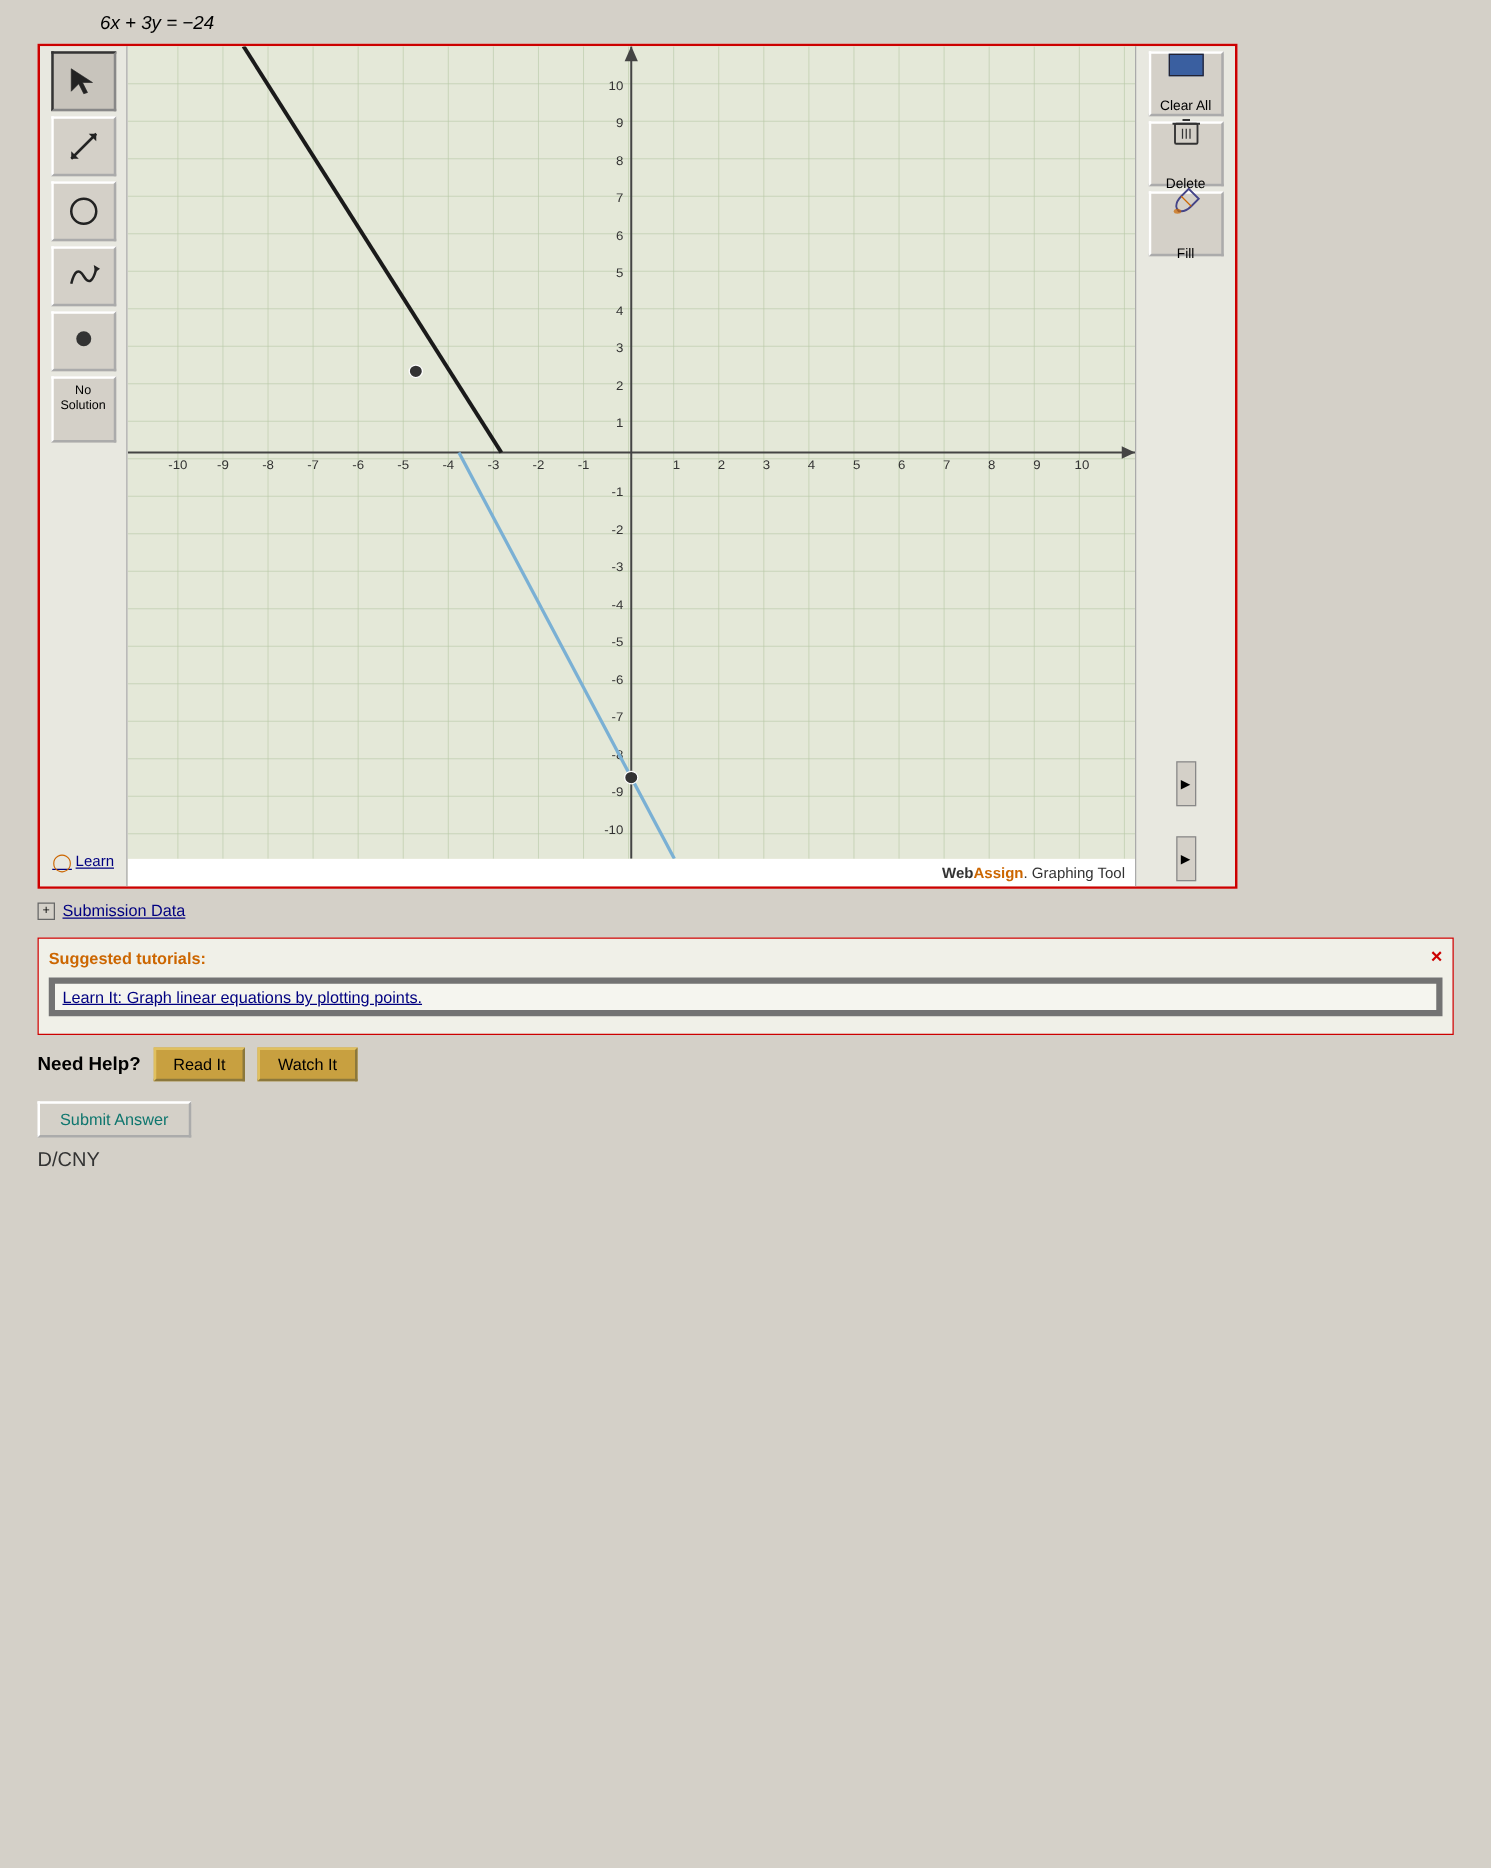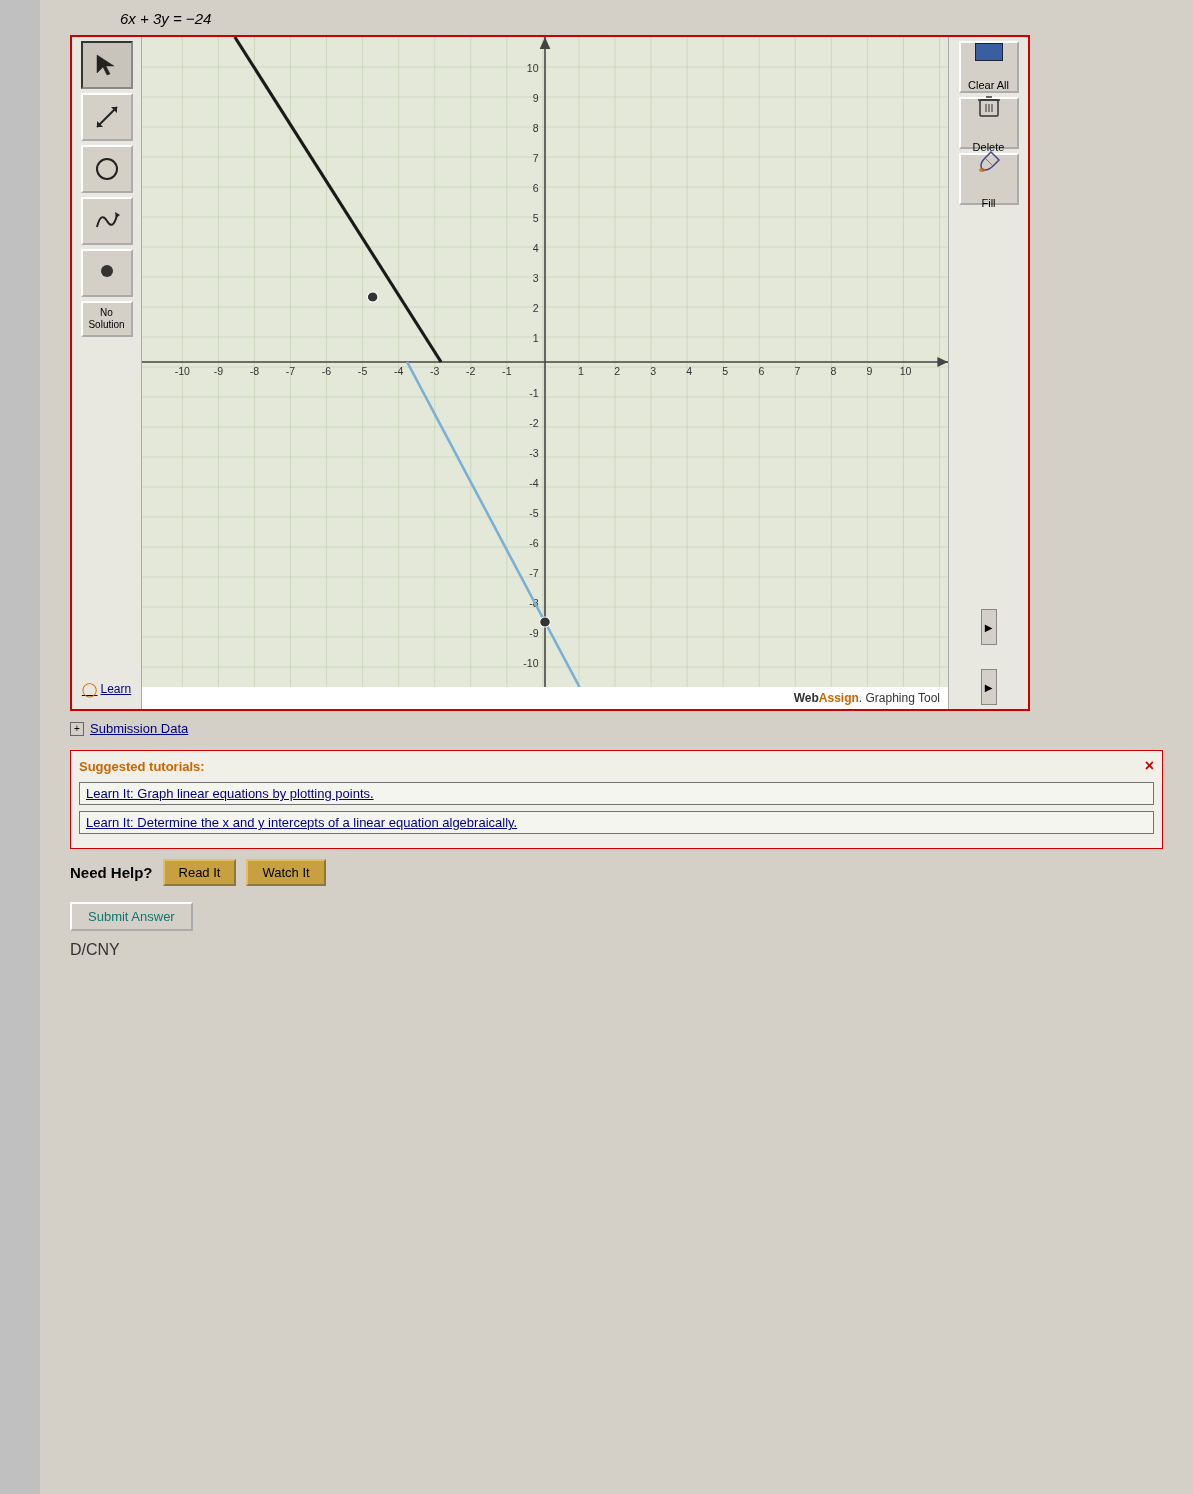"6x + 3y = −24" .page-wrapper { margin-left: 40px -> none }
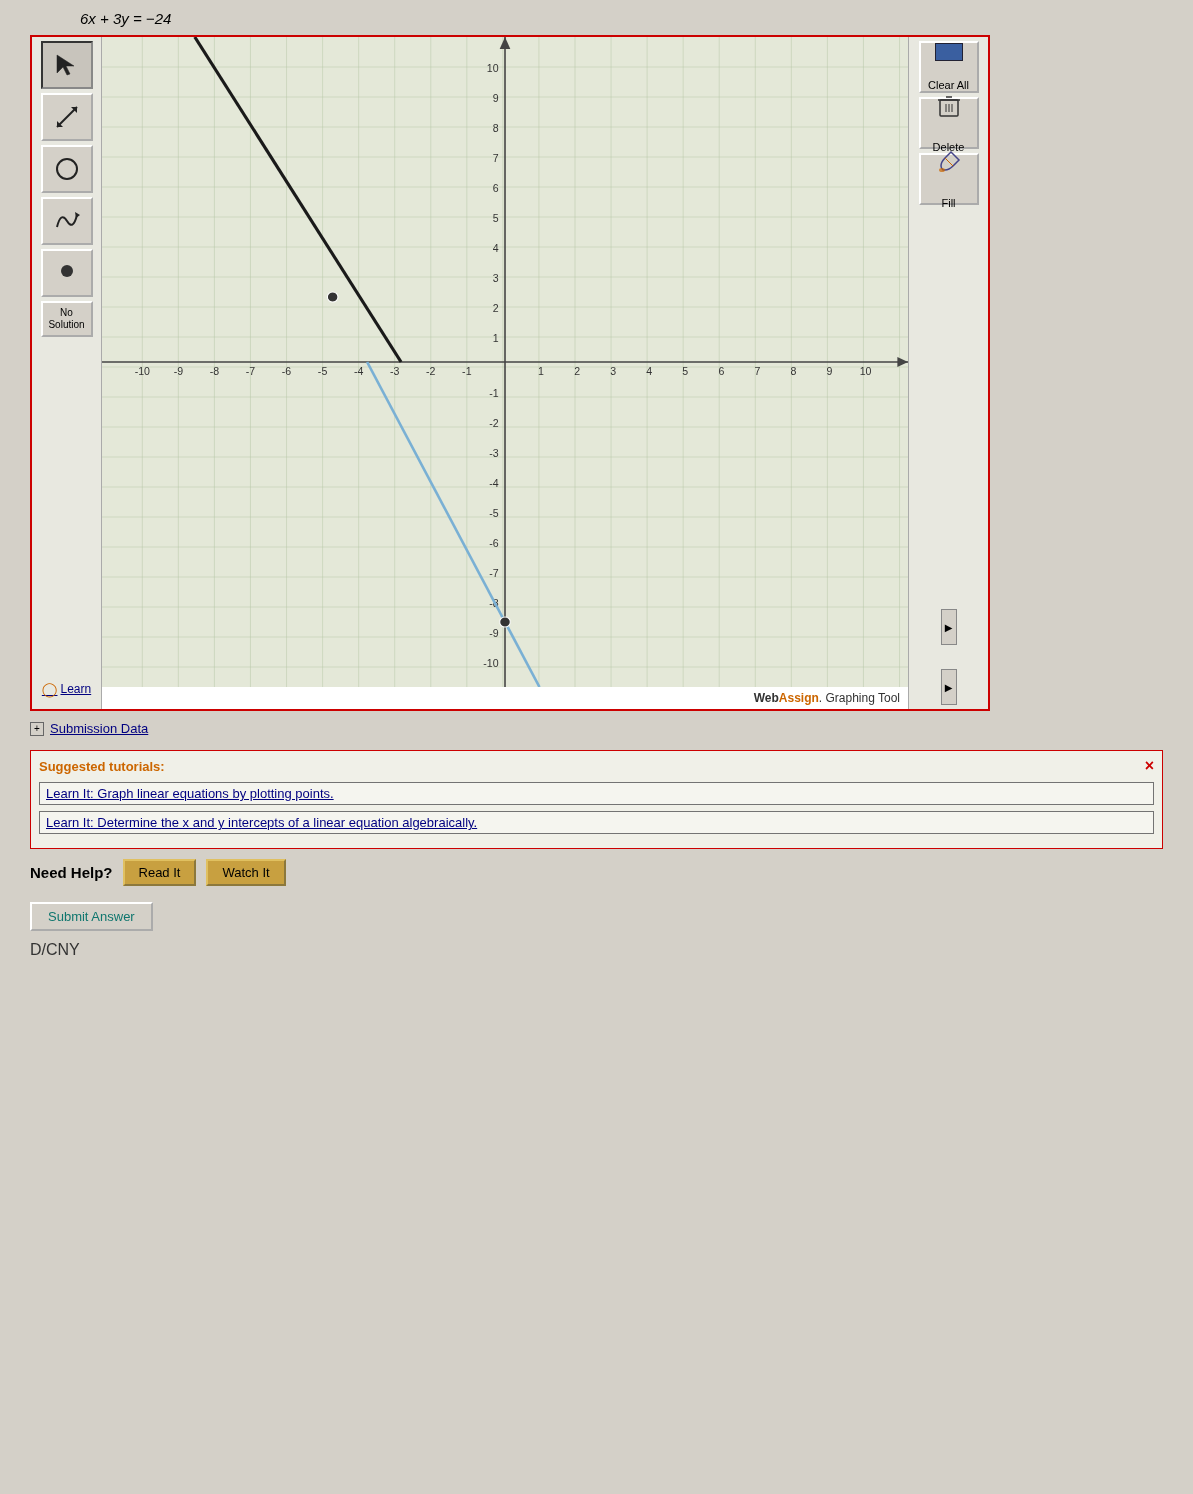"No" .no-solution-btn { height: 36px -> 53px }
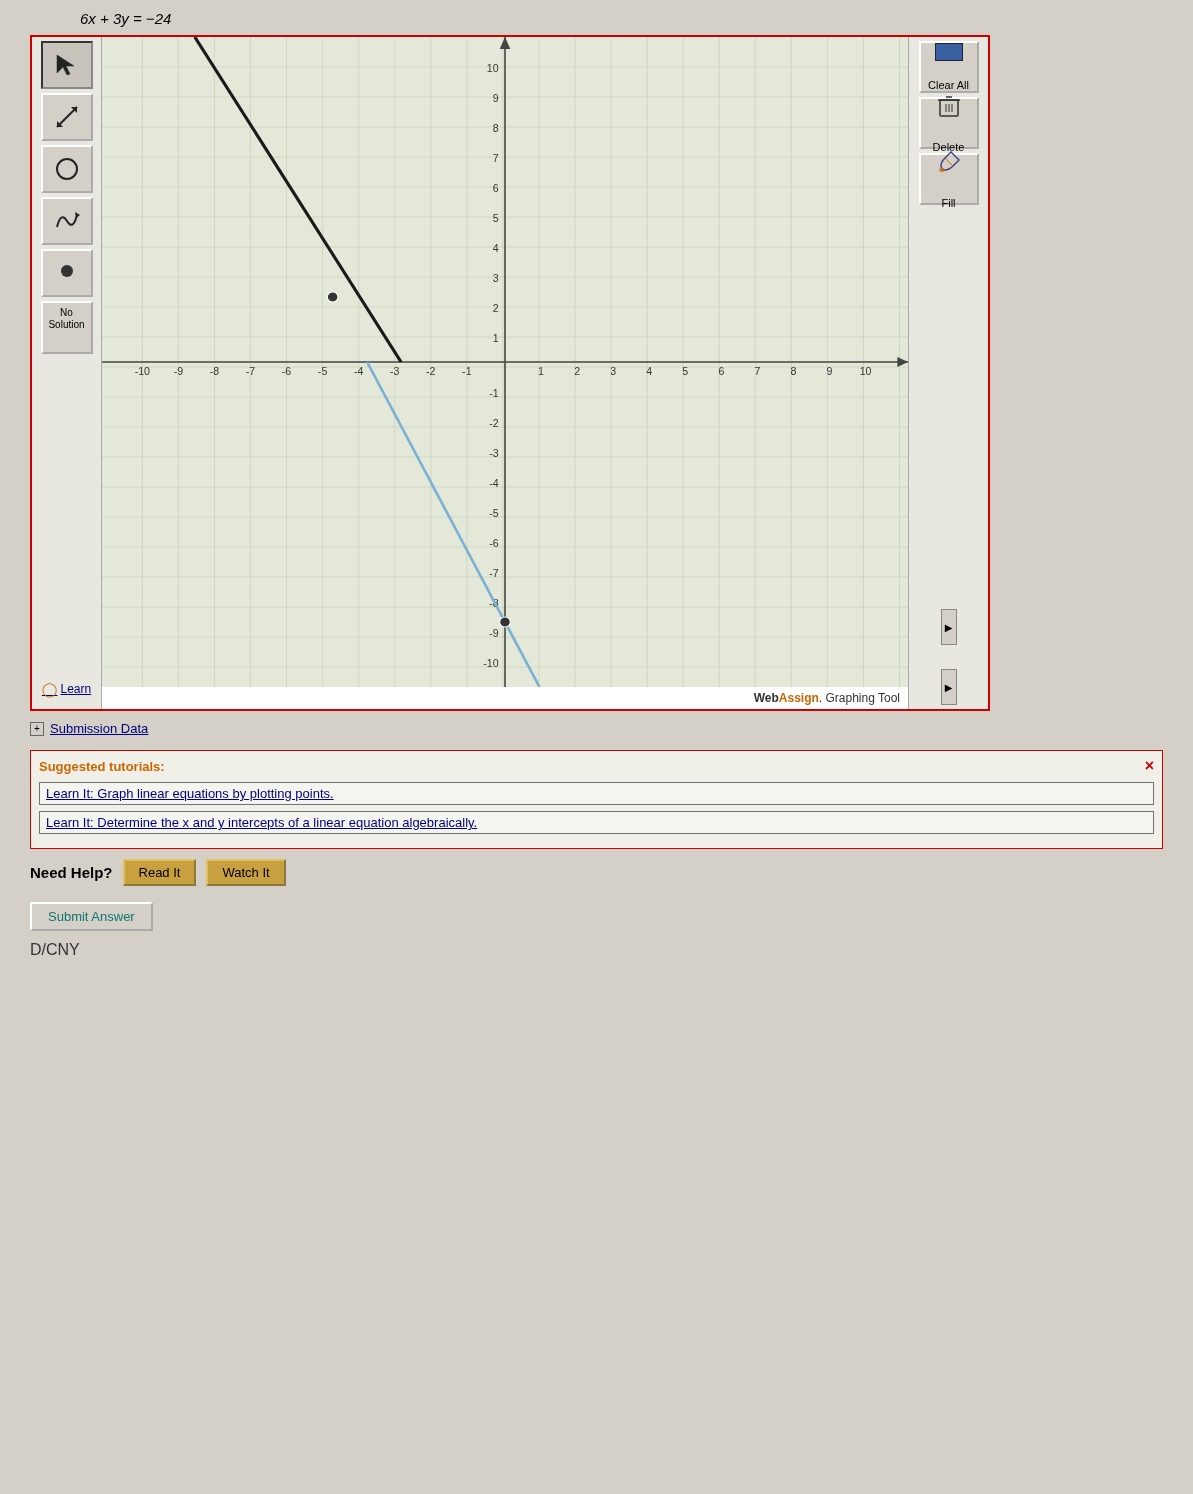"Learn It: Graph linear equations" .tutorial-link { border: 1px solid #737373 -> 5px solid #737373 }
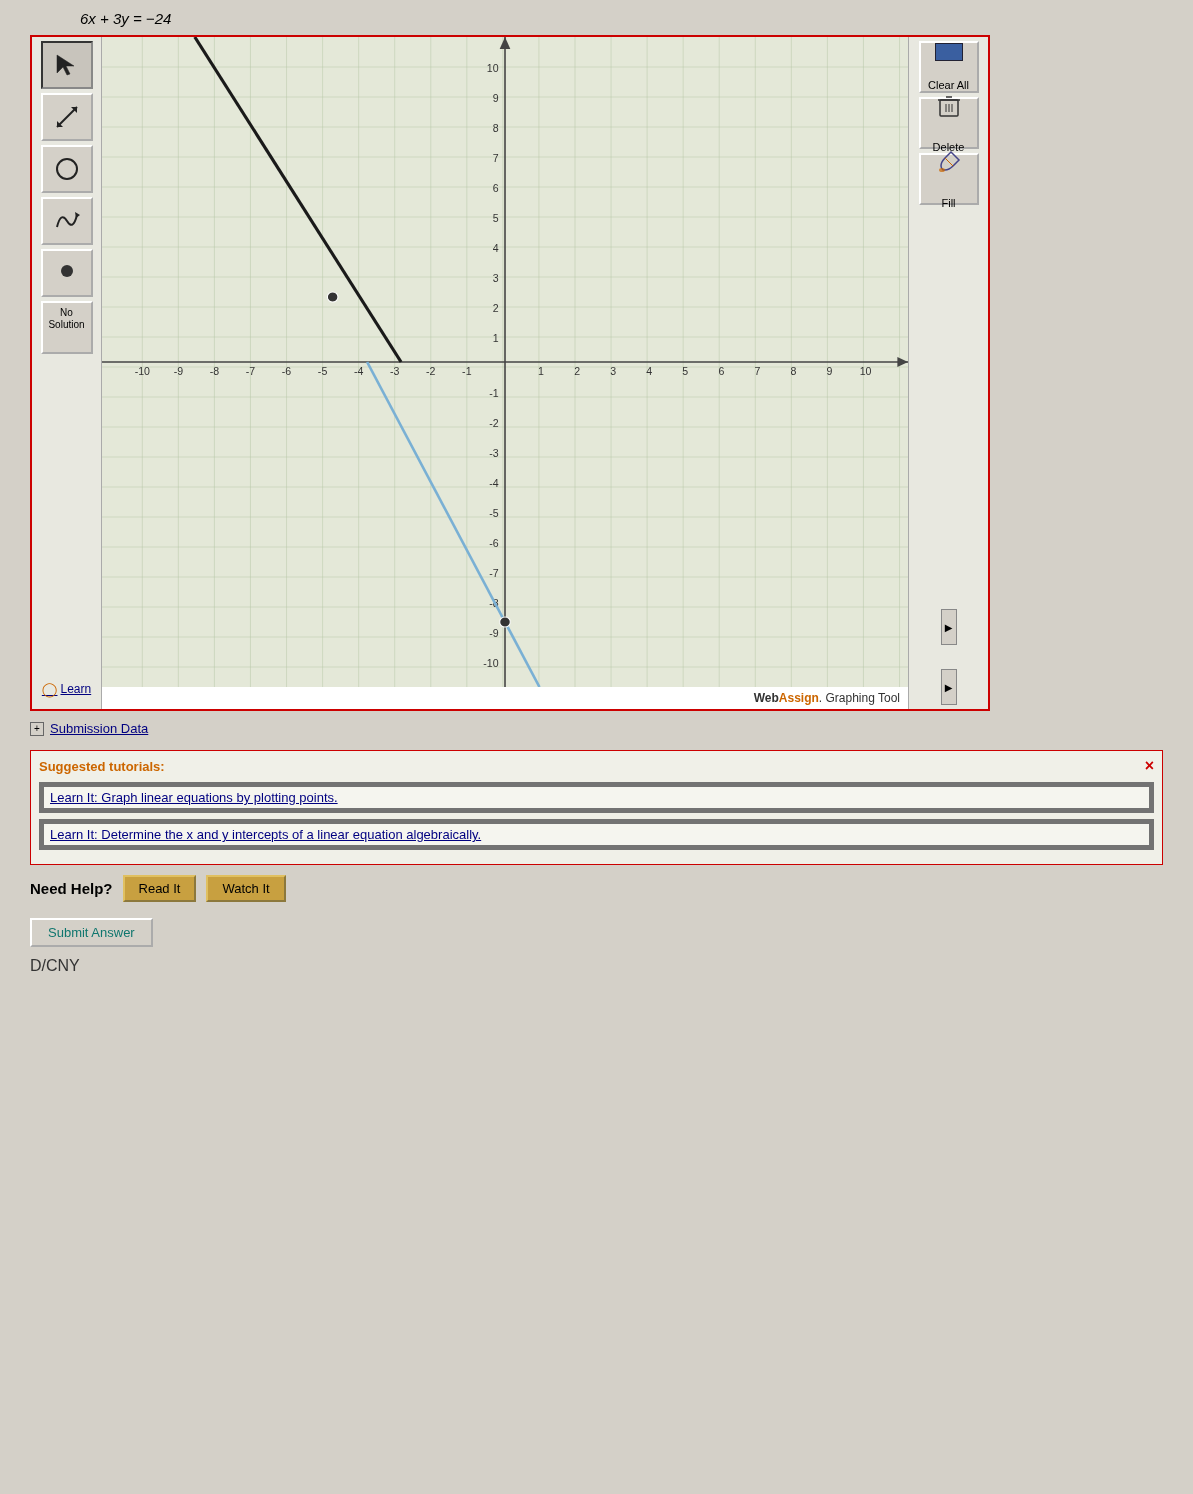"Learn It: Determine the x" a.tutorial-link { html: <a>Learn It: Determine the x and y intercepts of a linear equation algebraically.</a> -> none }
